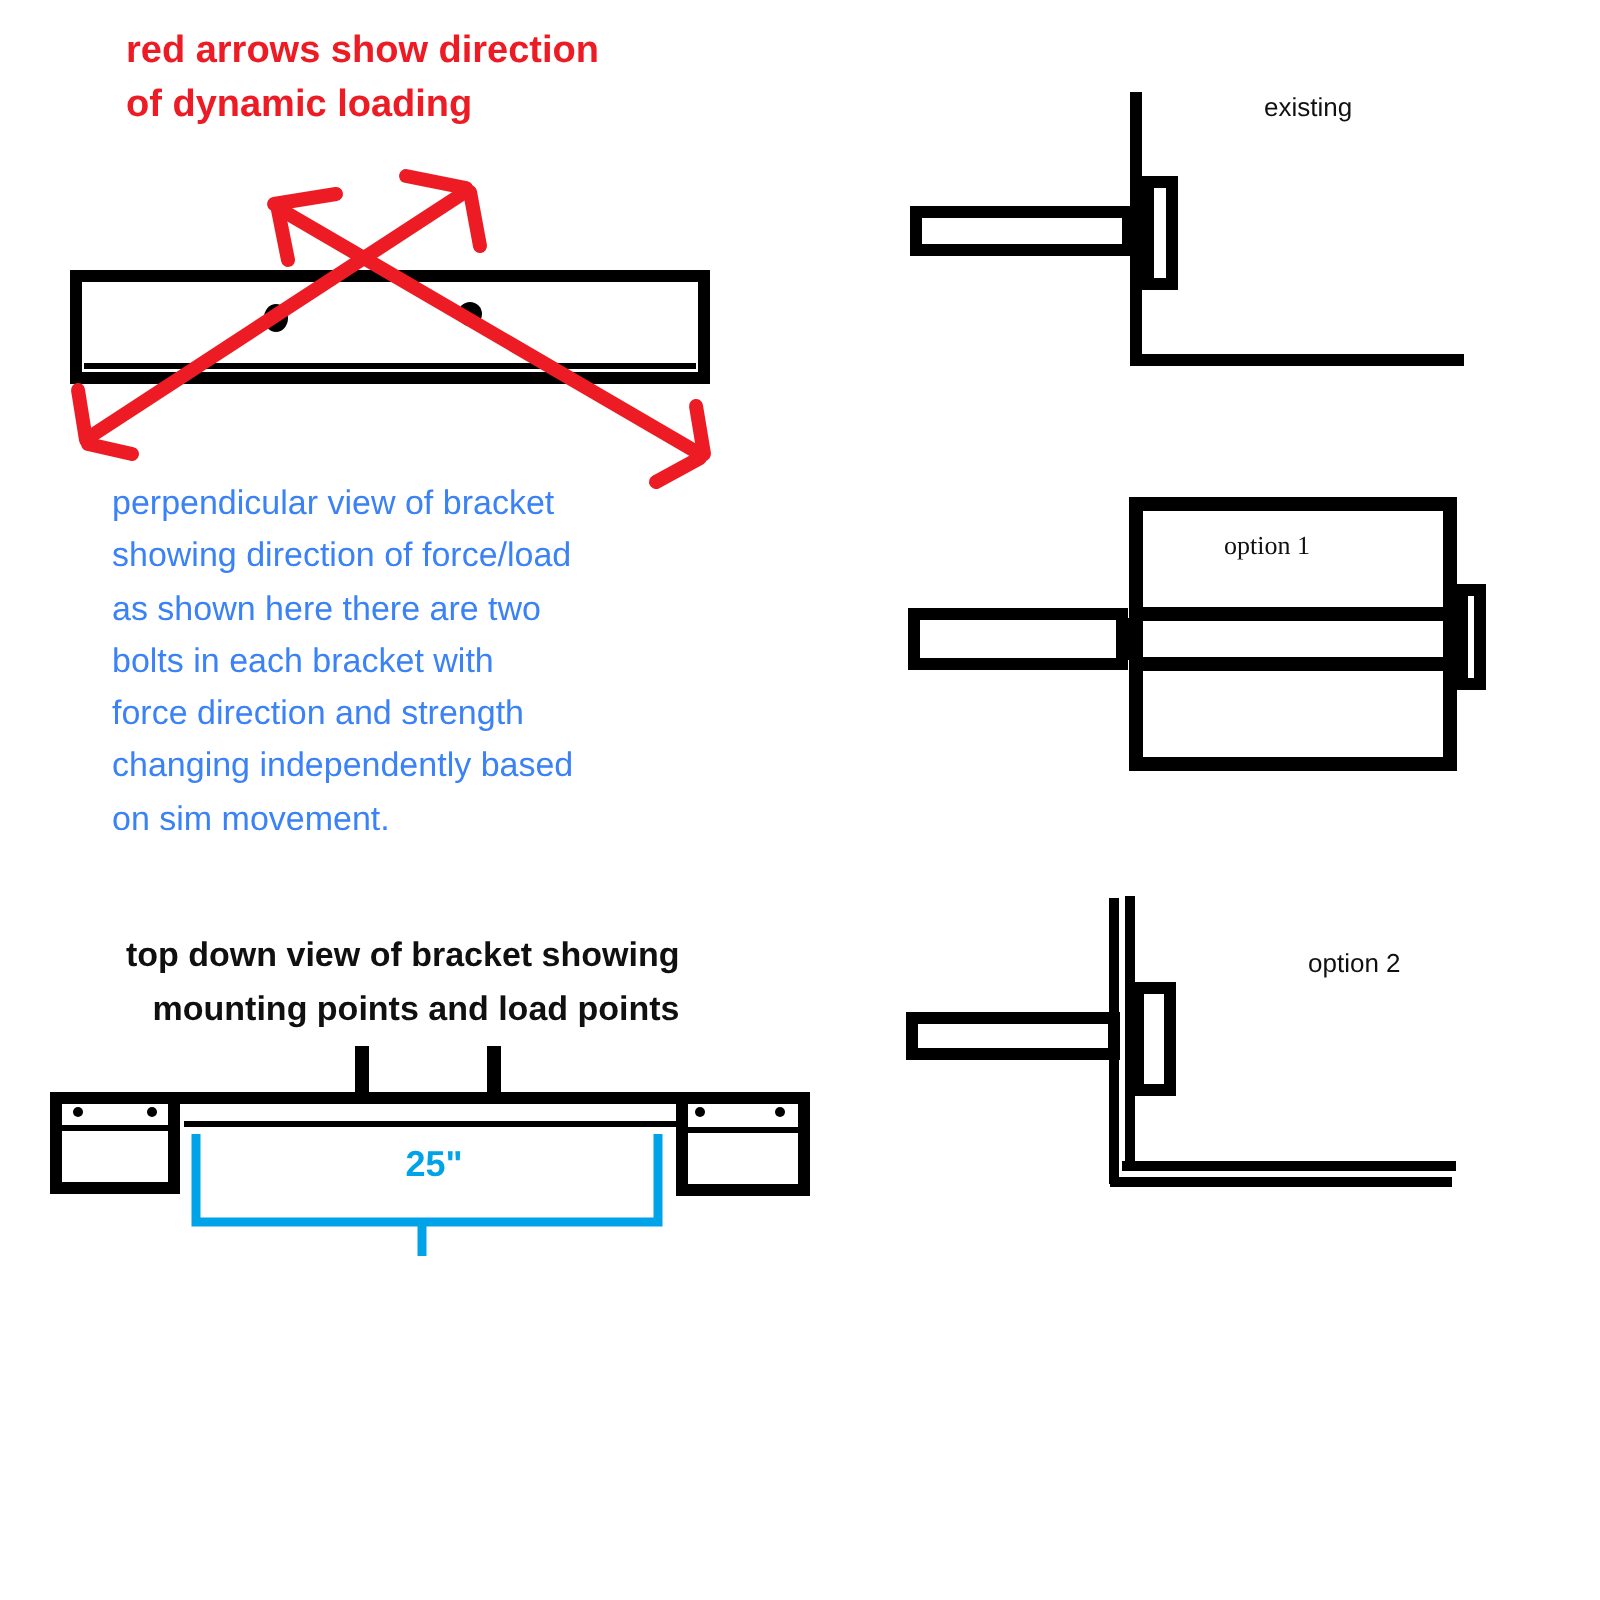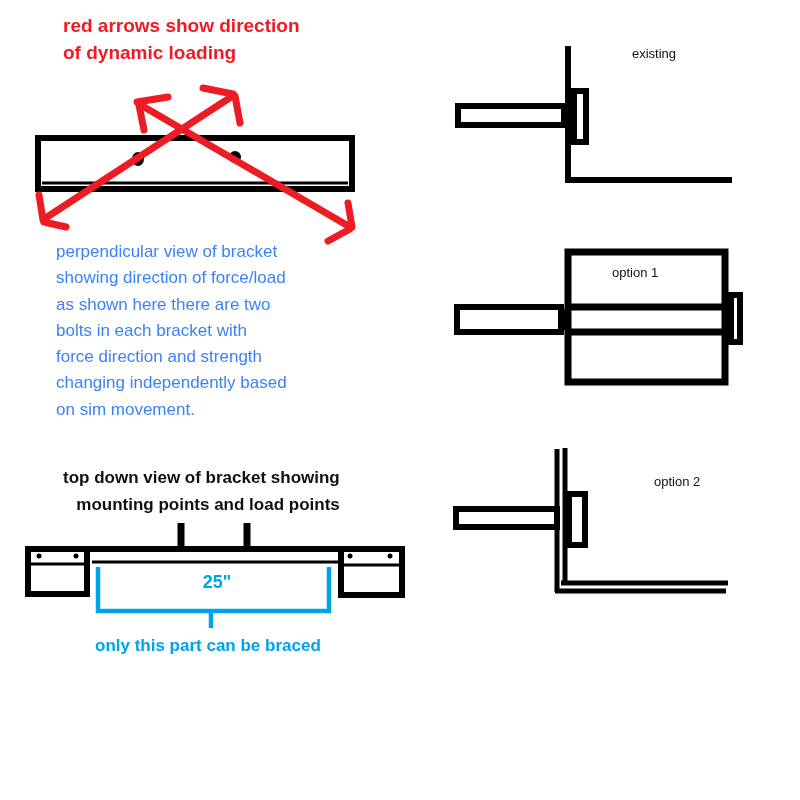"option 1" .lbl-option1 { font-family: none -> Liberation Serif, serif }
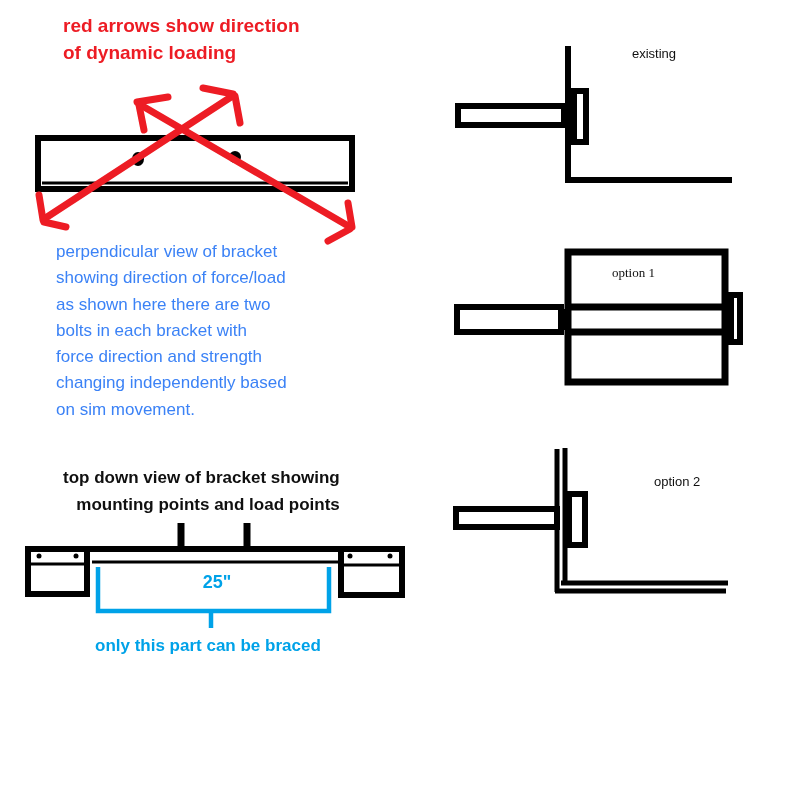"only this part can be" div.txt { html: <div>only this part can be braced</div> -> none }
